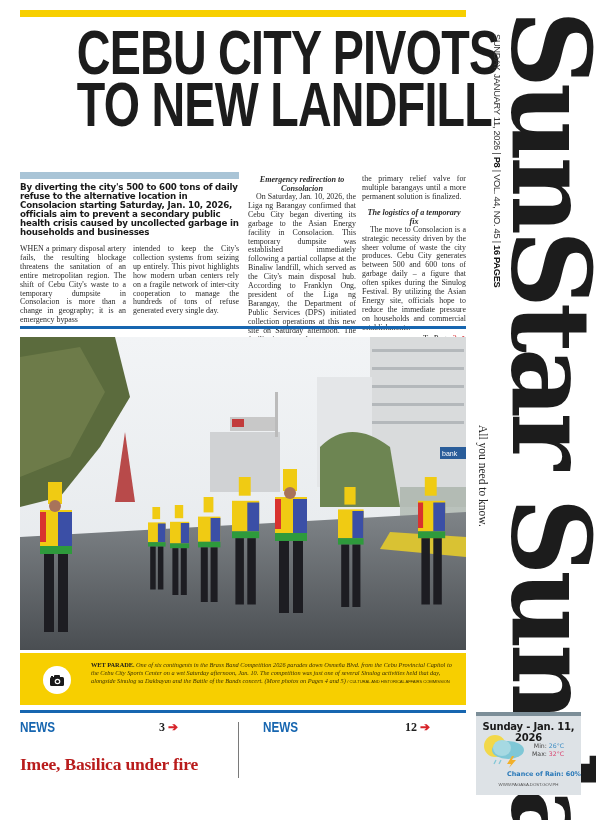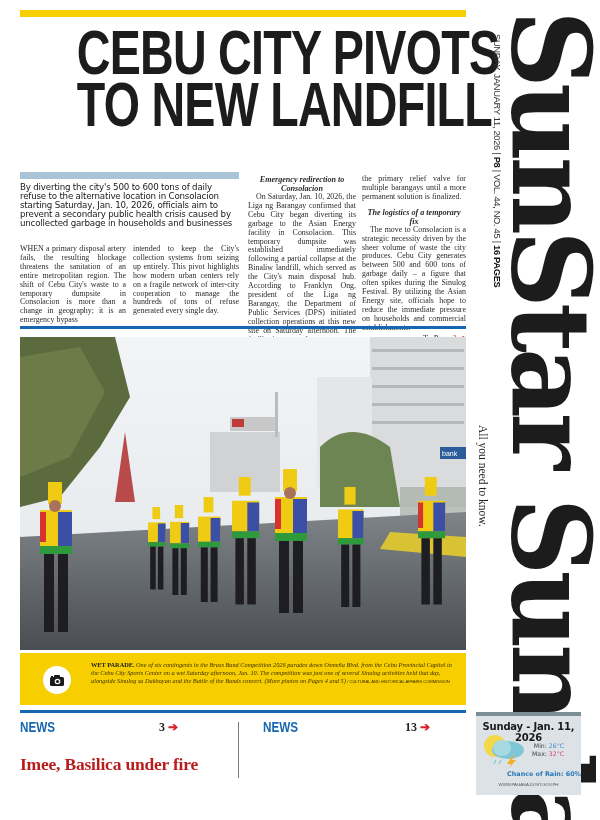"By diverting the city's 500" .deck { font-weight: 400 -> 700 }
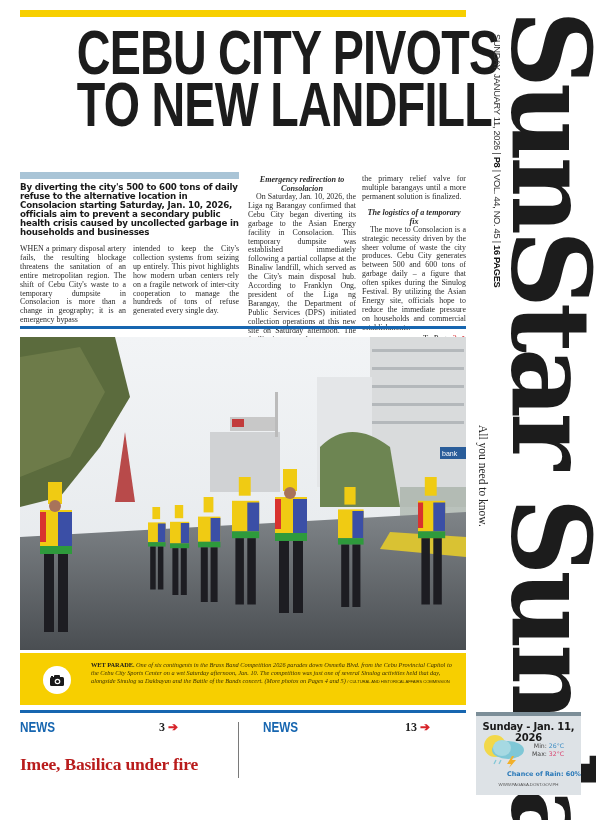"13" span { text: 13 -> 12 }
